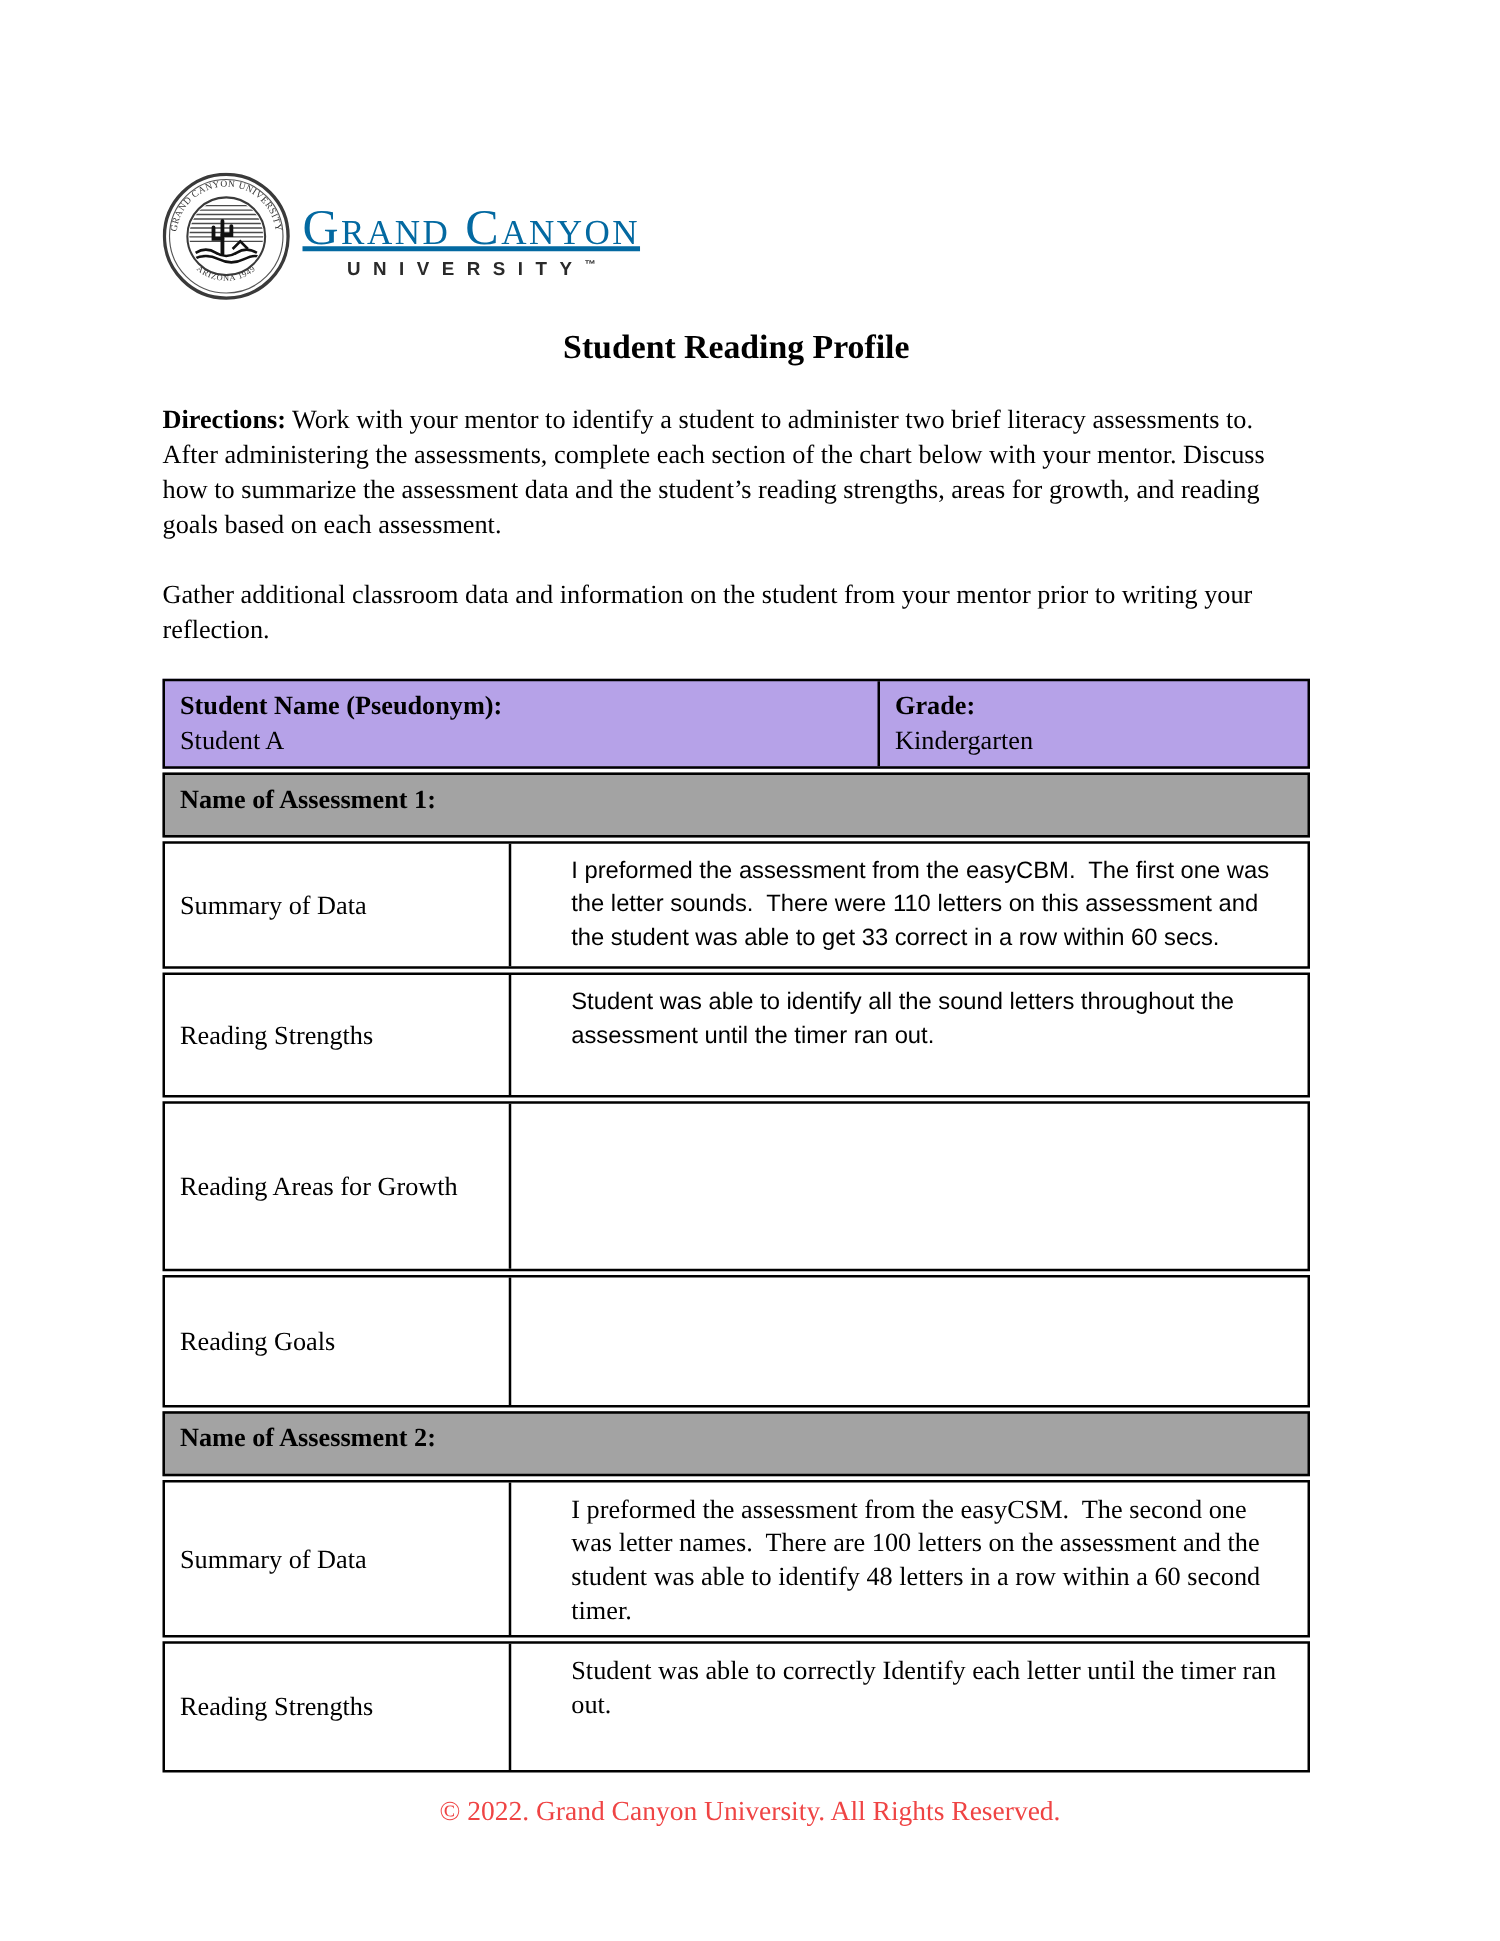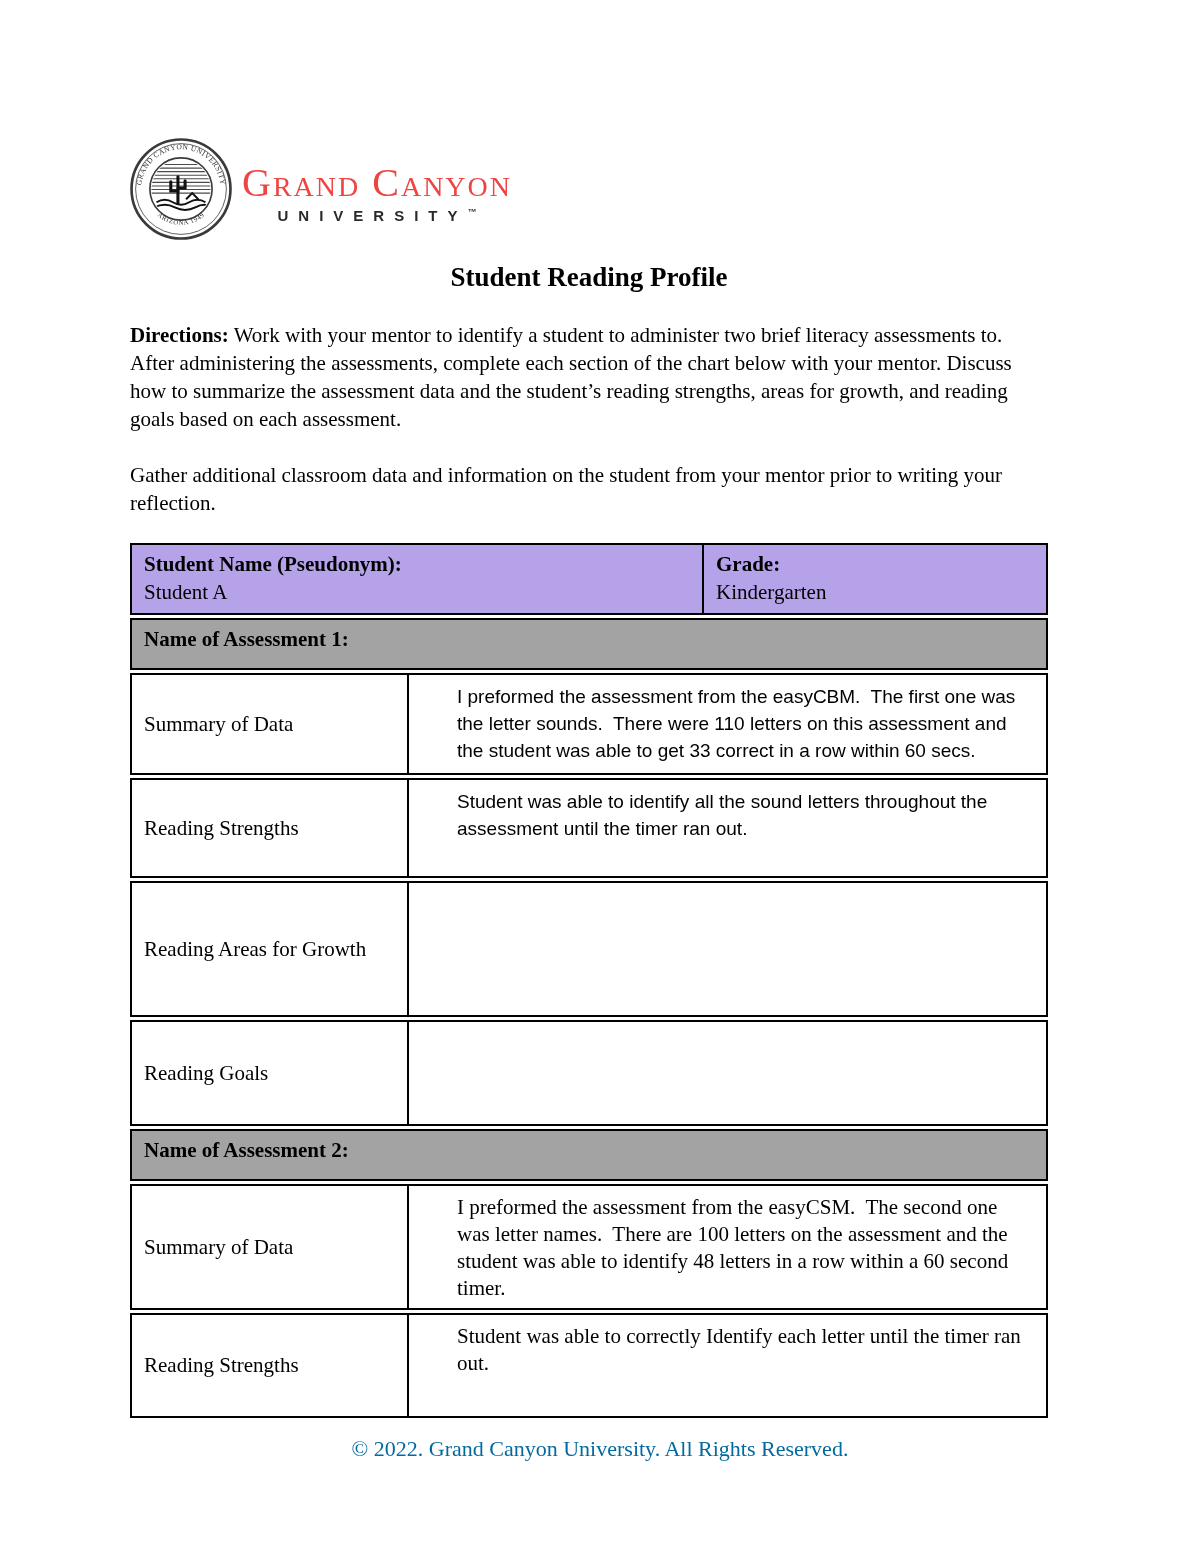"Grand Canyon" .wm-main { color: #ef4444 -> #0369a1; text-decoration: none -> underline }
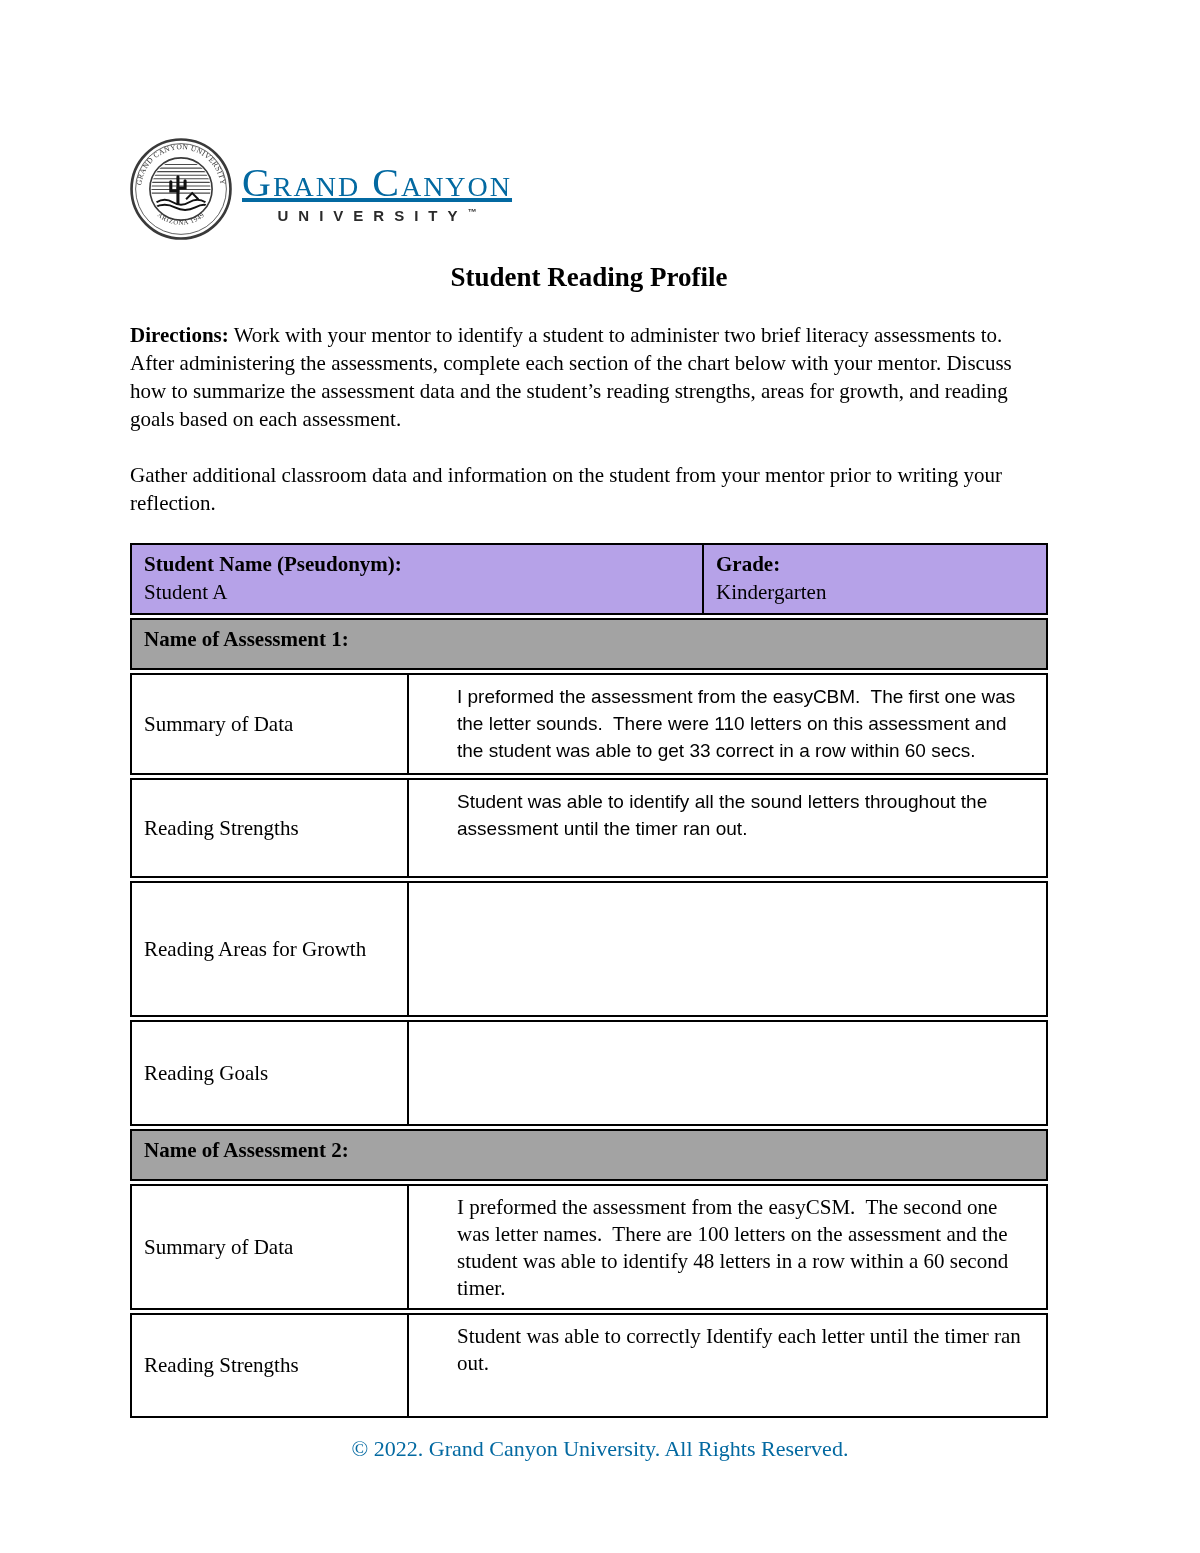"© 2022. Grand Canyon University." .footer { color: #0369a1 -> #ef4444 }
